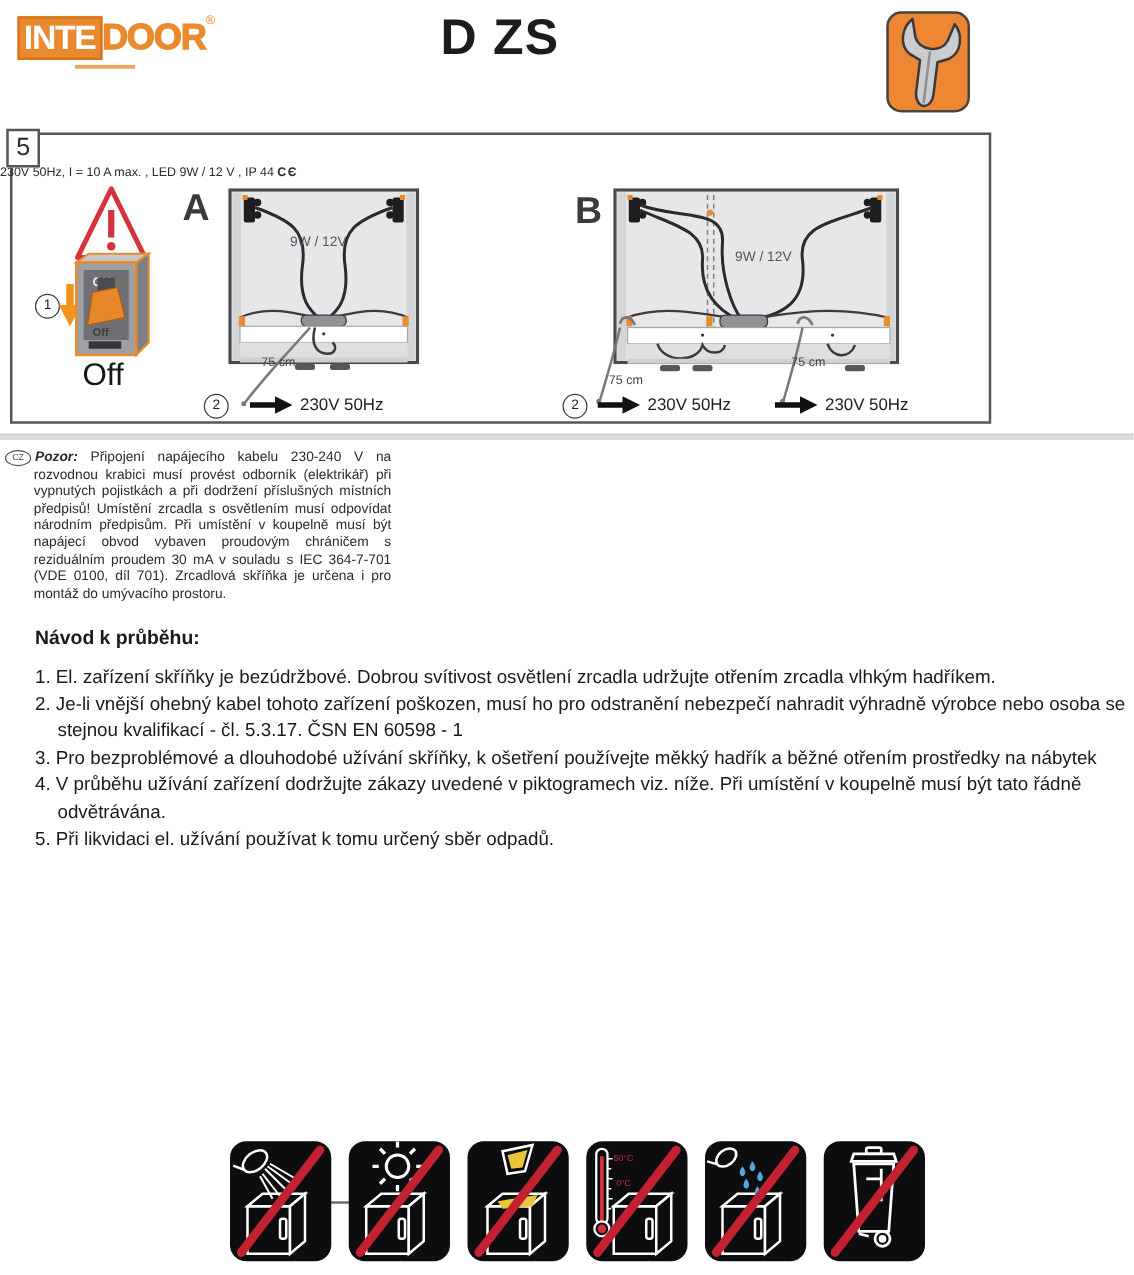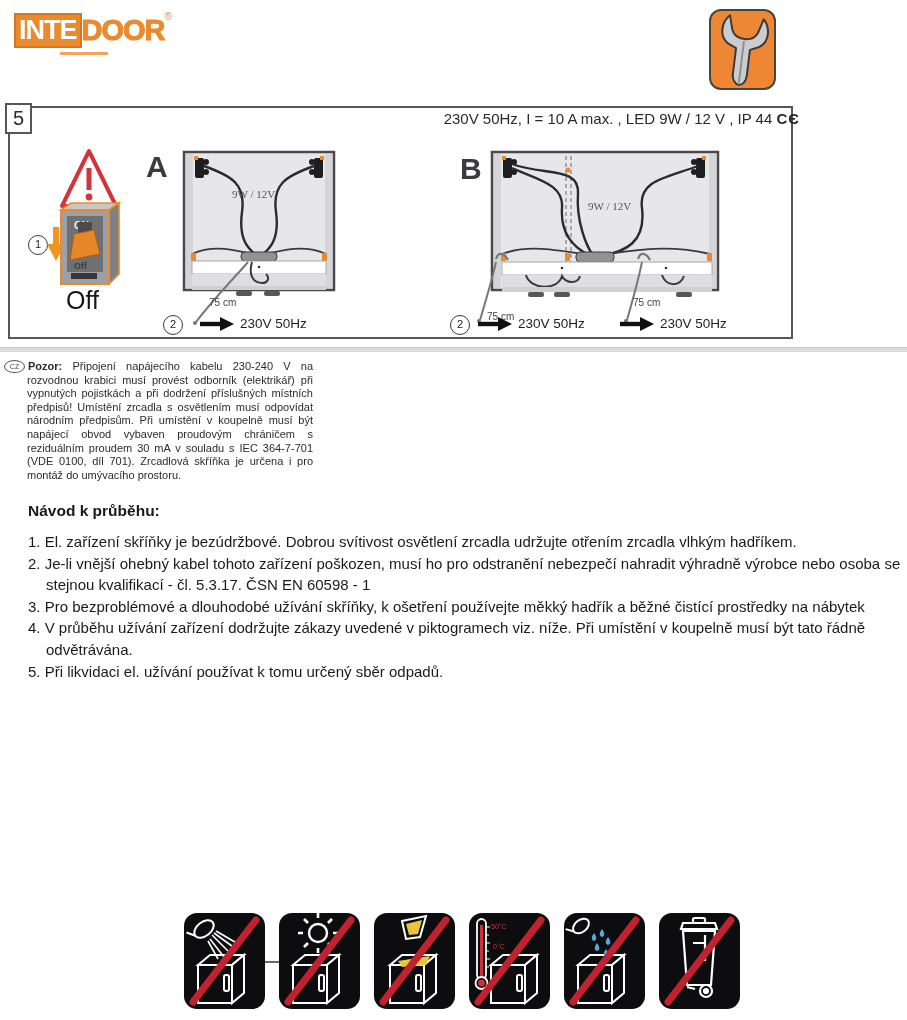"D ZS" div.abs { html: none -> <div>D ZS</div> }
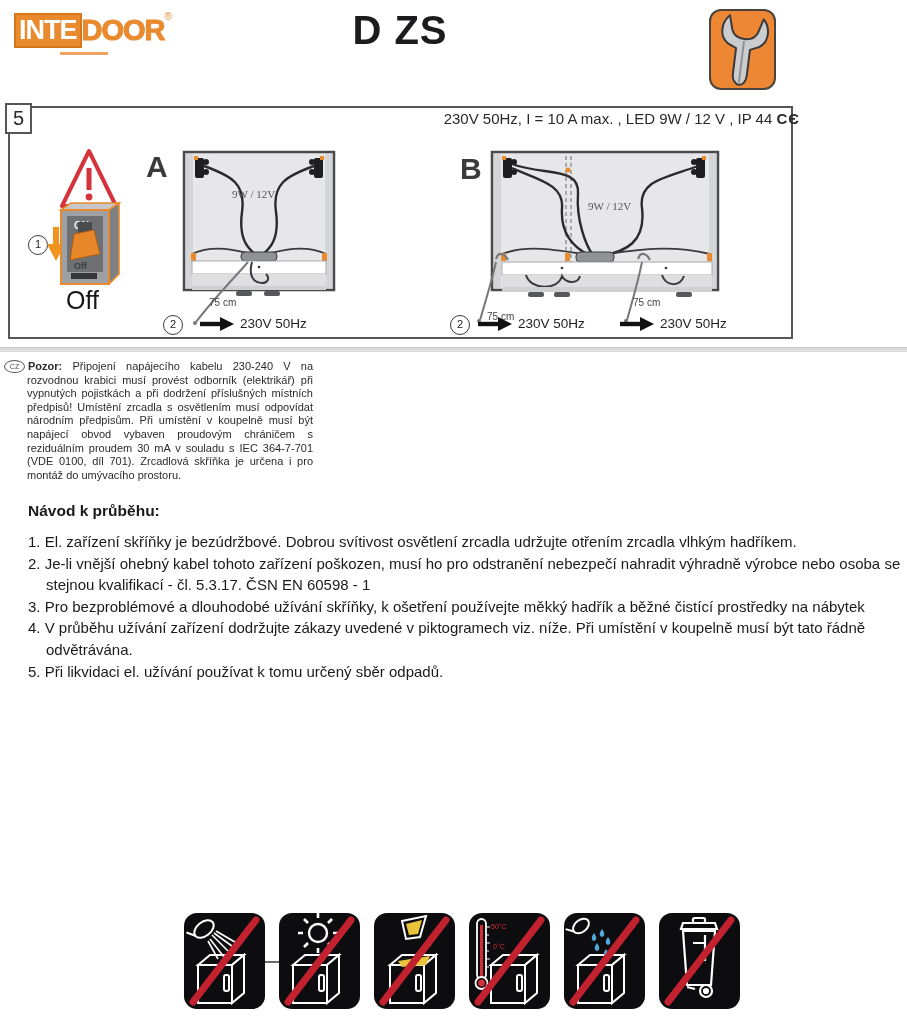"230V 50Hz, I = 10" .spec-line { font-size: 15px -> 10px; text-align: right -> left; top: 110px -> 133px }
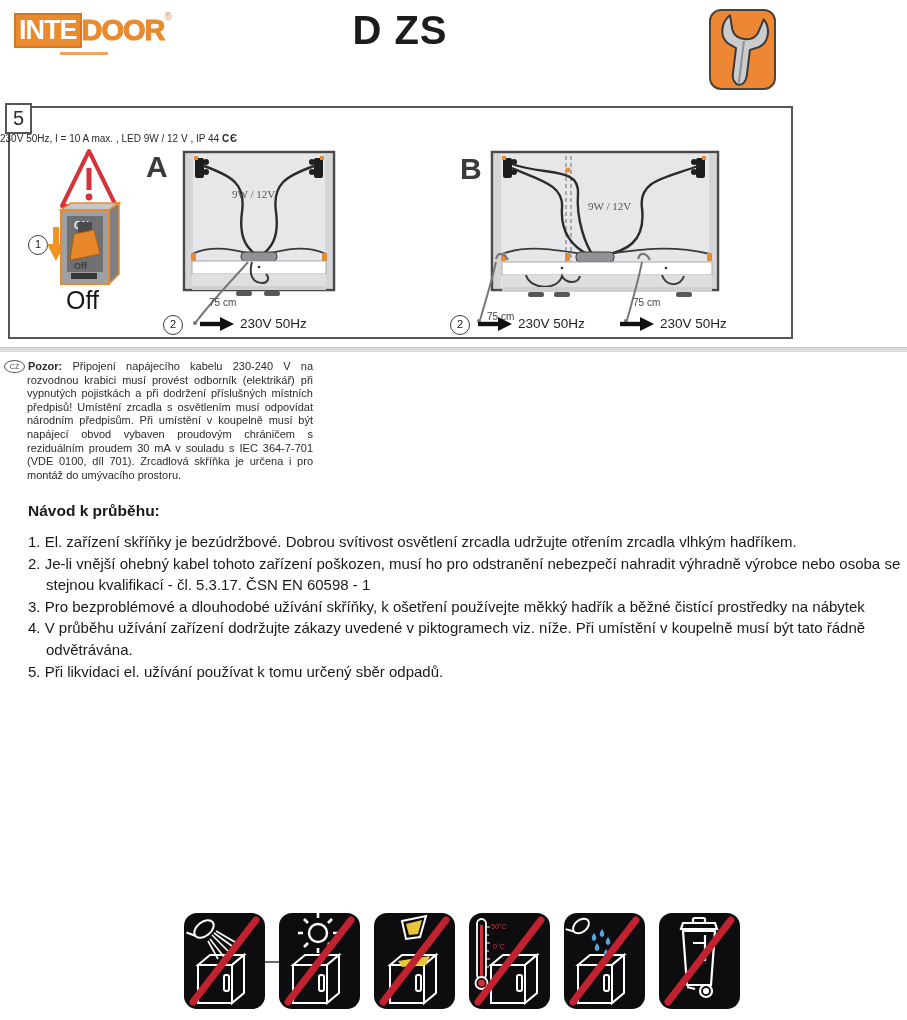"9W / 12V" .lamp-label { font-family: Liberation Serif, serif -> none }
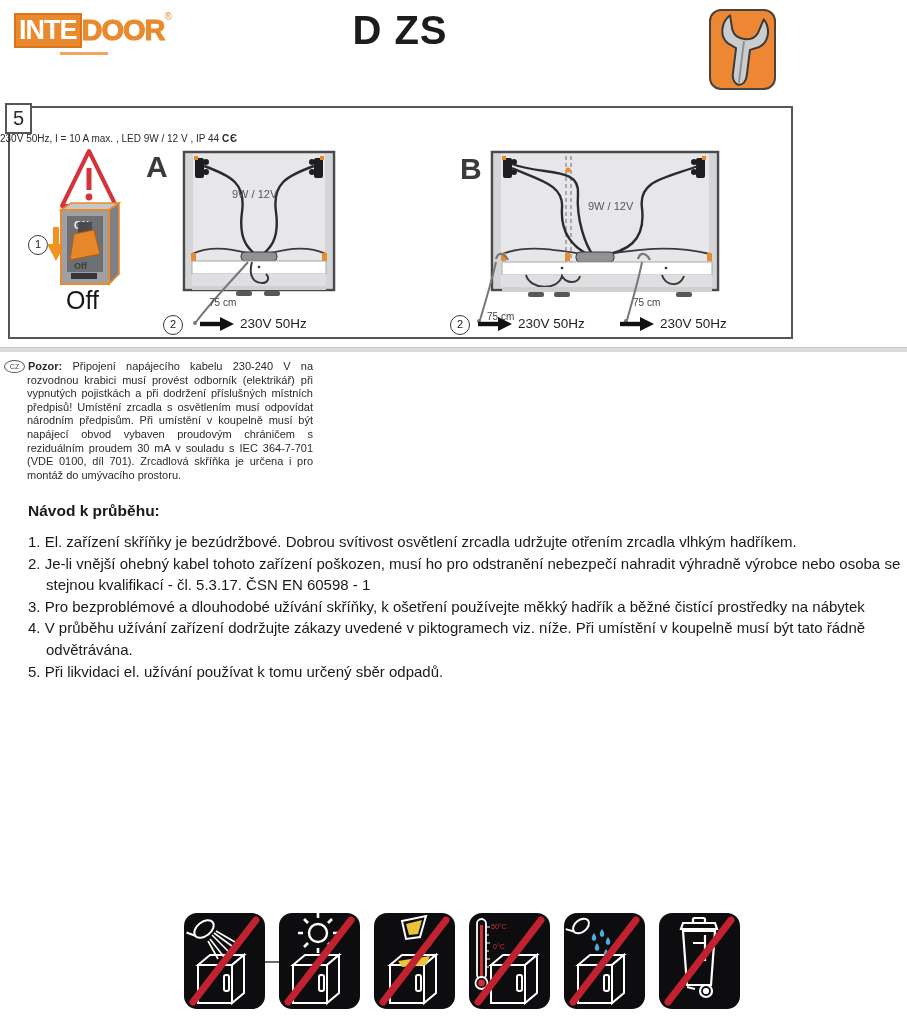"75 cm" .len-label { margin-top: 12px -> none }
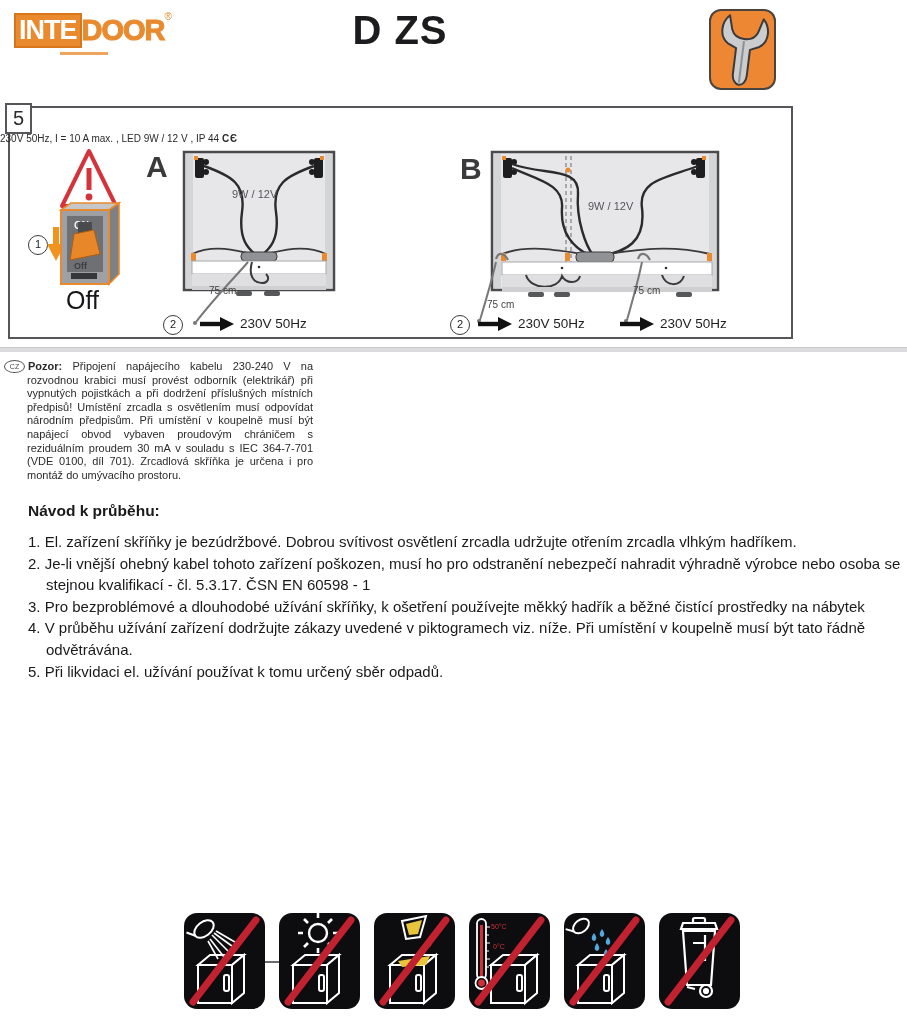"Pozor:" .pozor b { font-style: none -> italic }
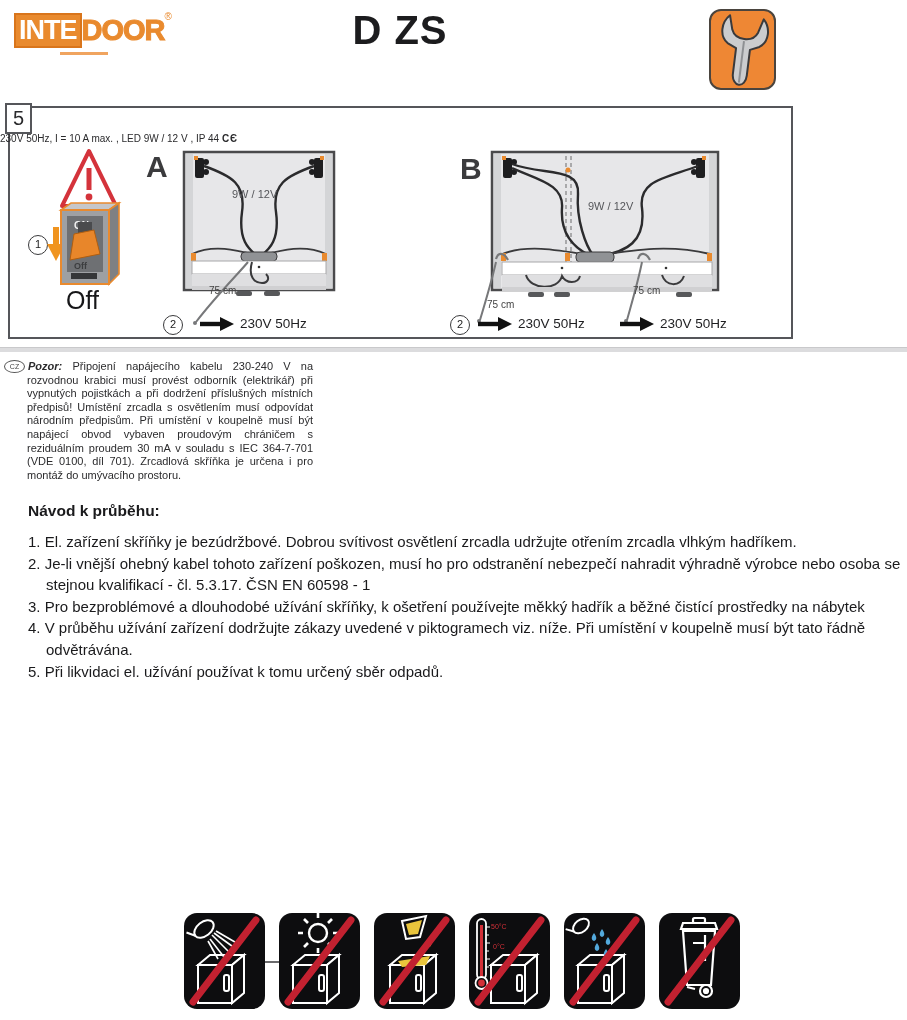"Pro bezproblémové a dlouhodobé užívání" span { text: čistící -> otřením }
